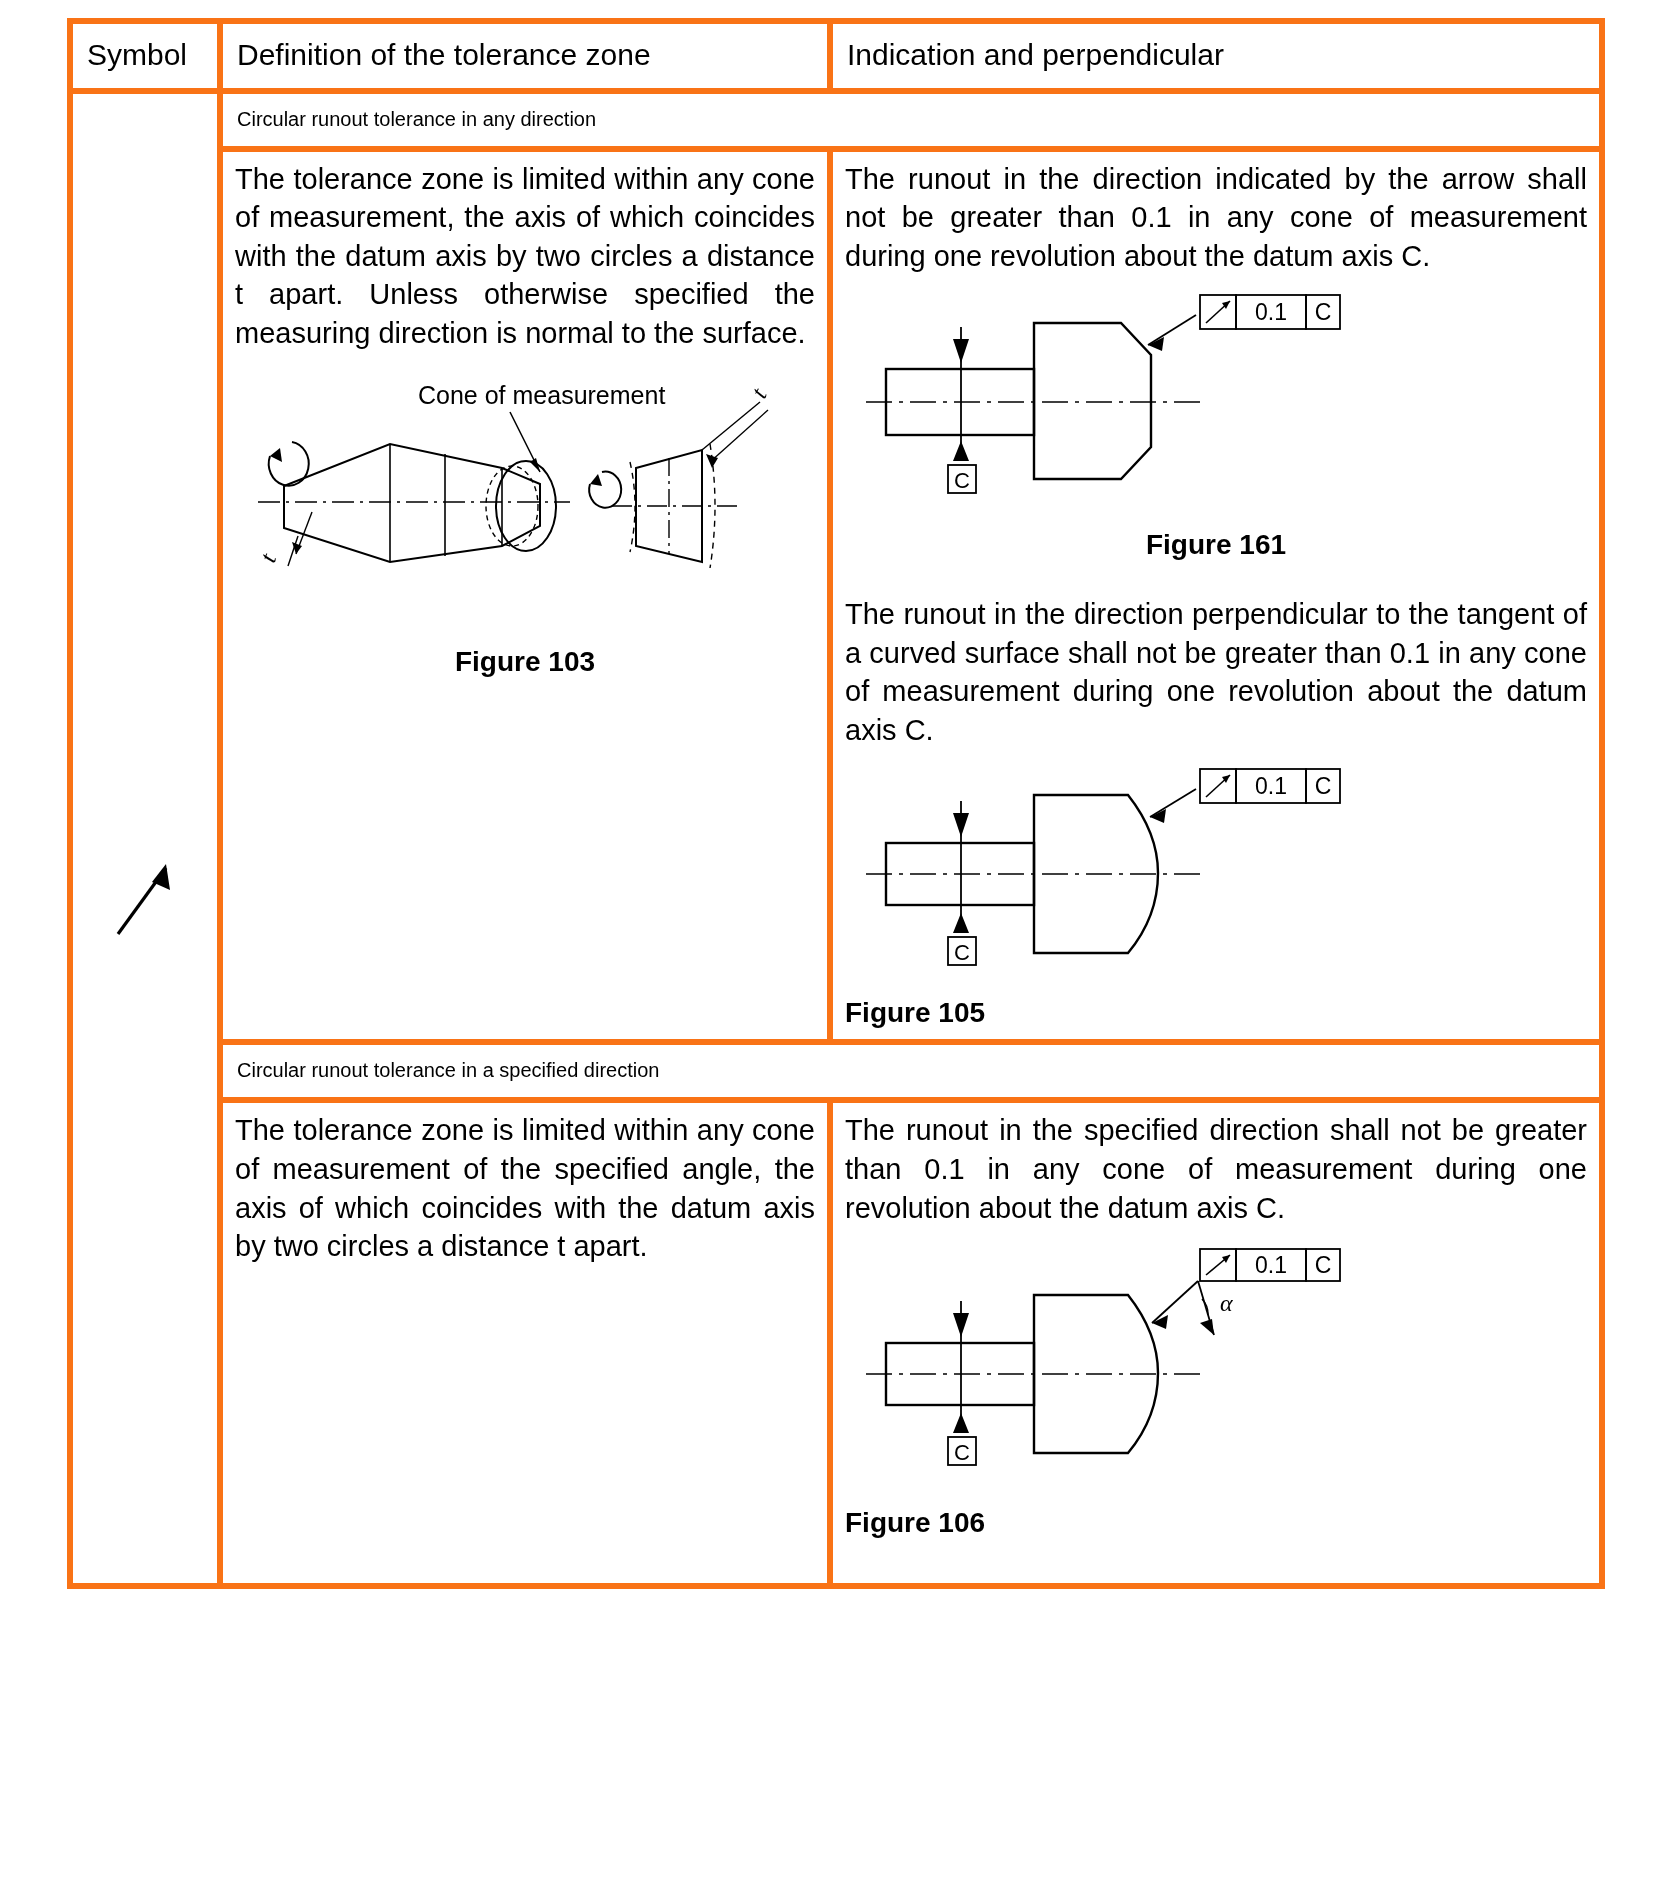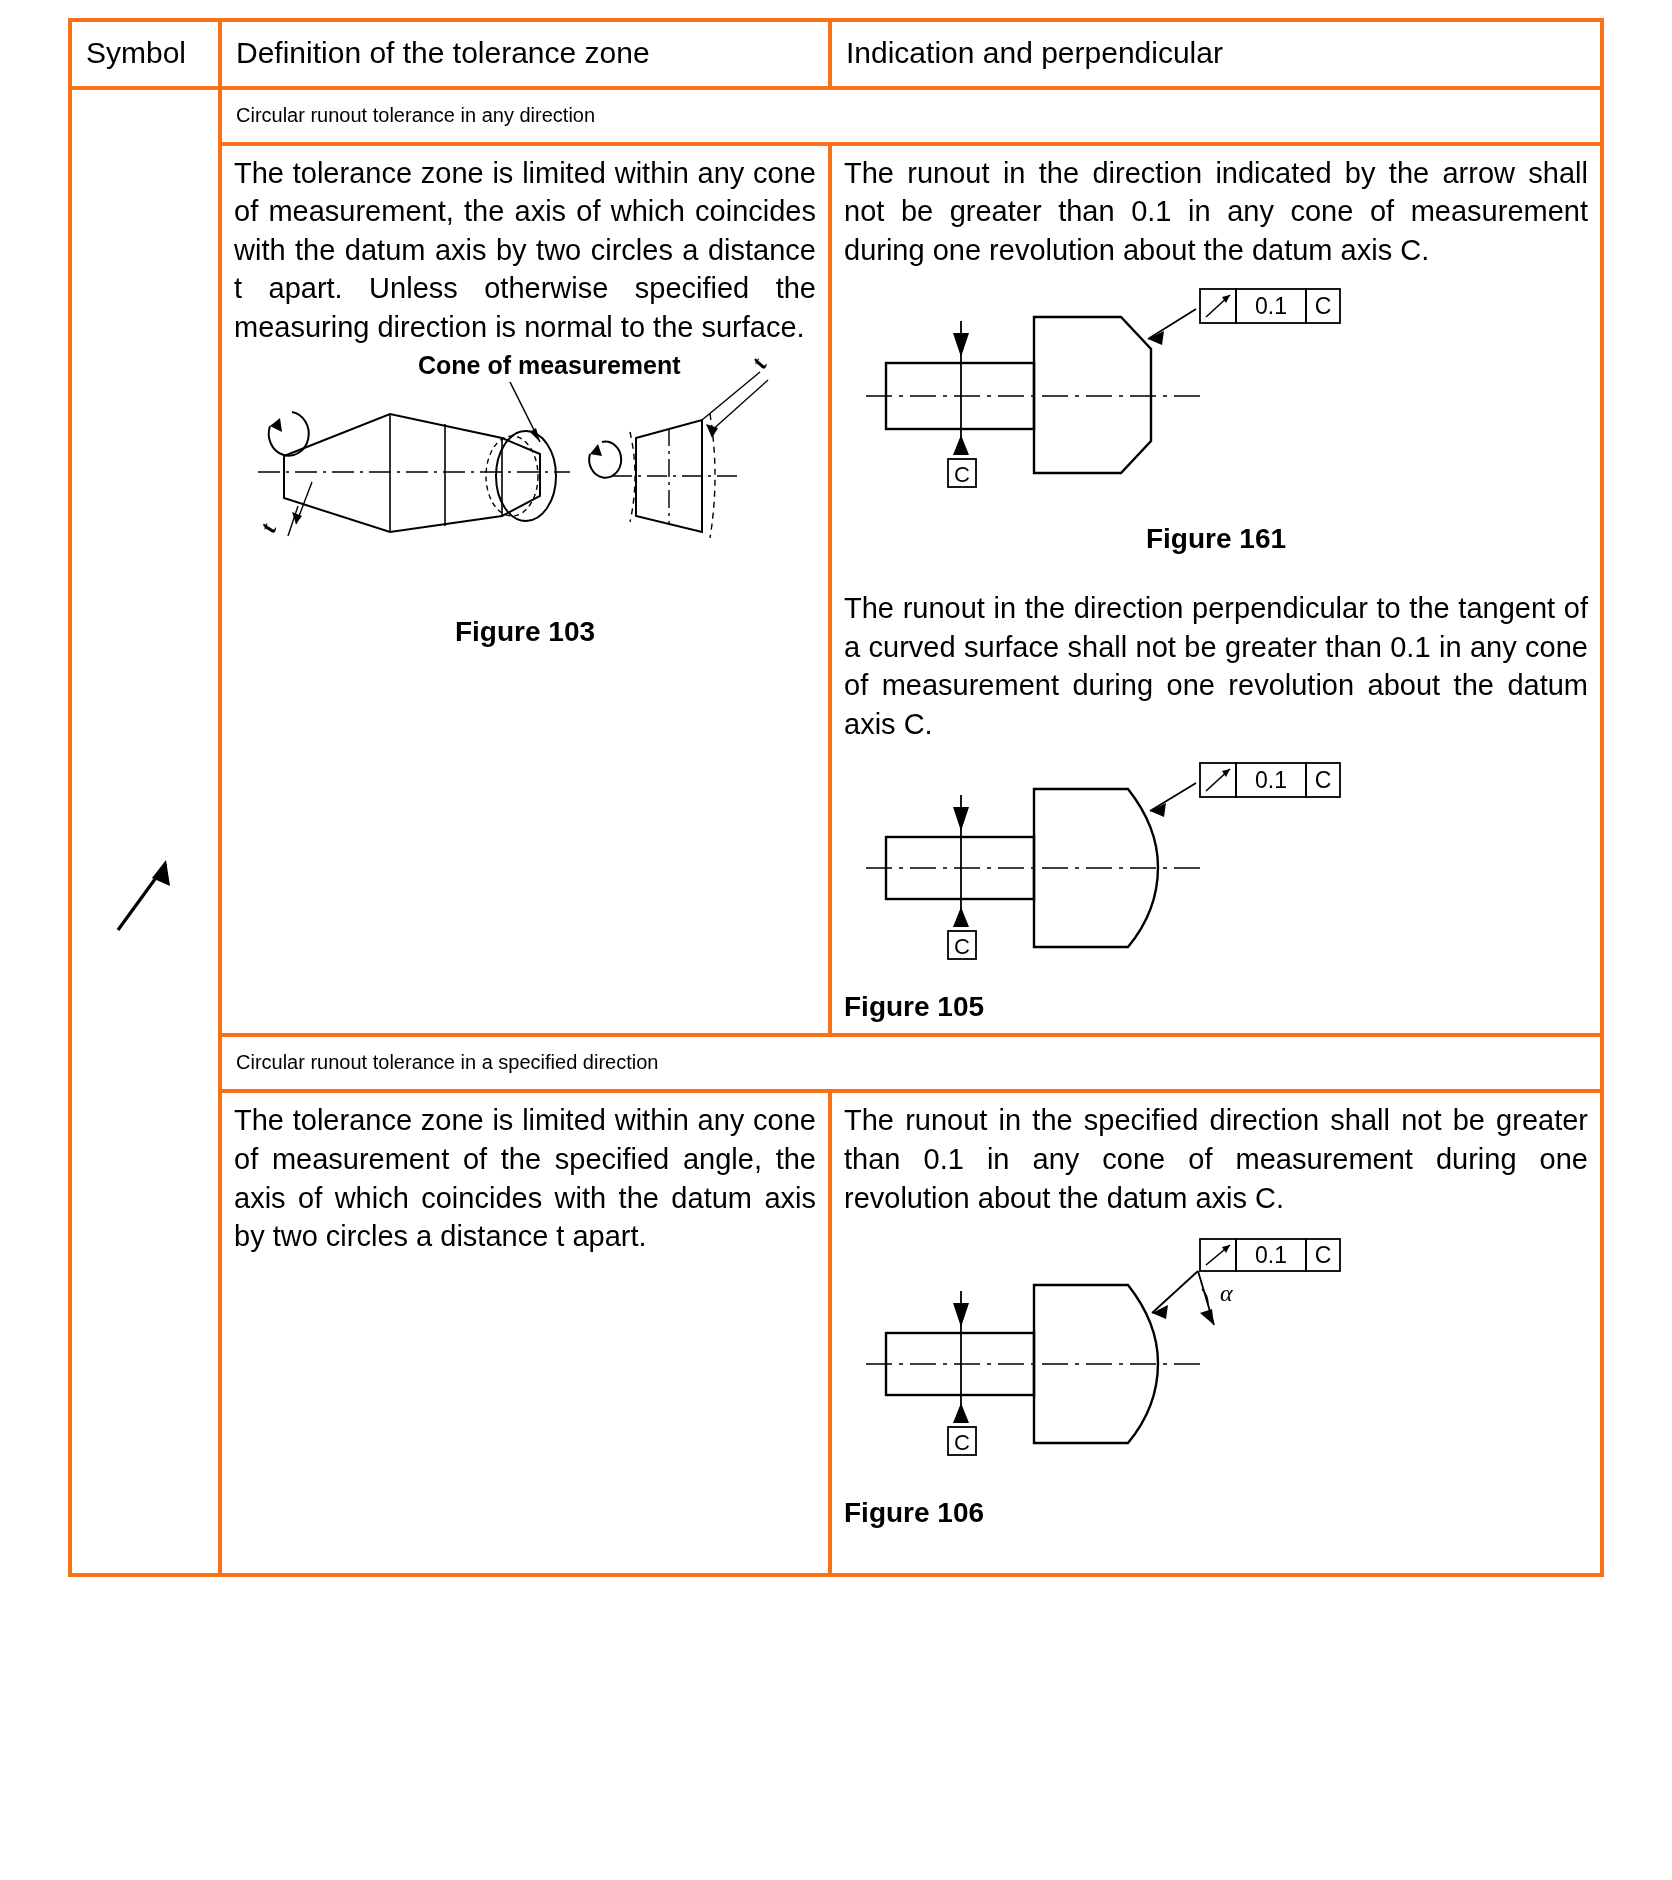"Symbol" table.gdt td { border: 4px solid #f97316 -> 6px solid #f97316 }
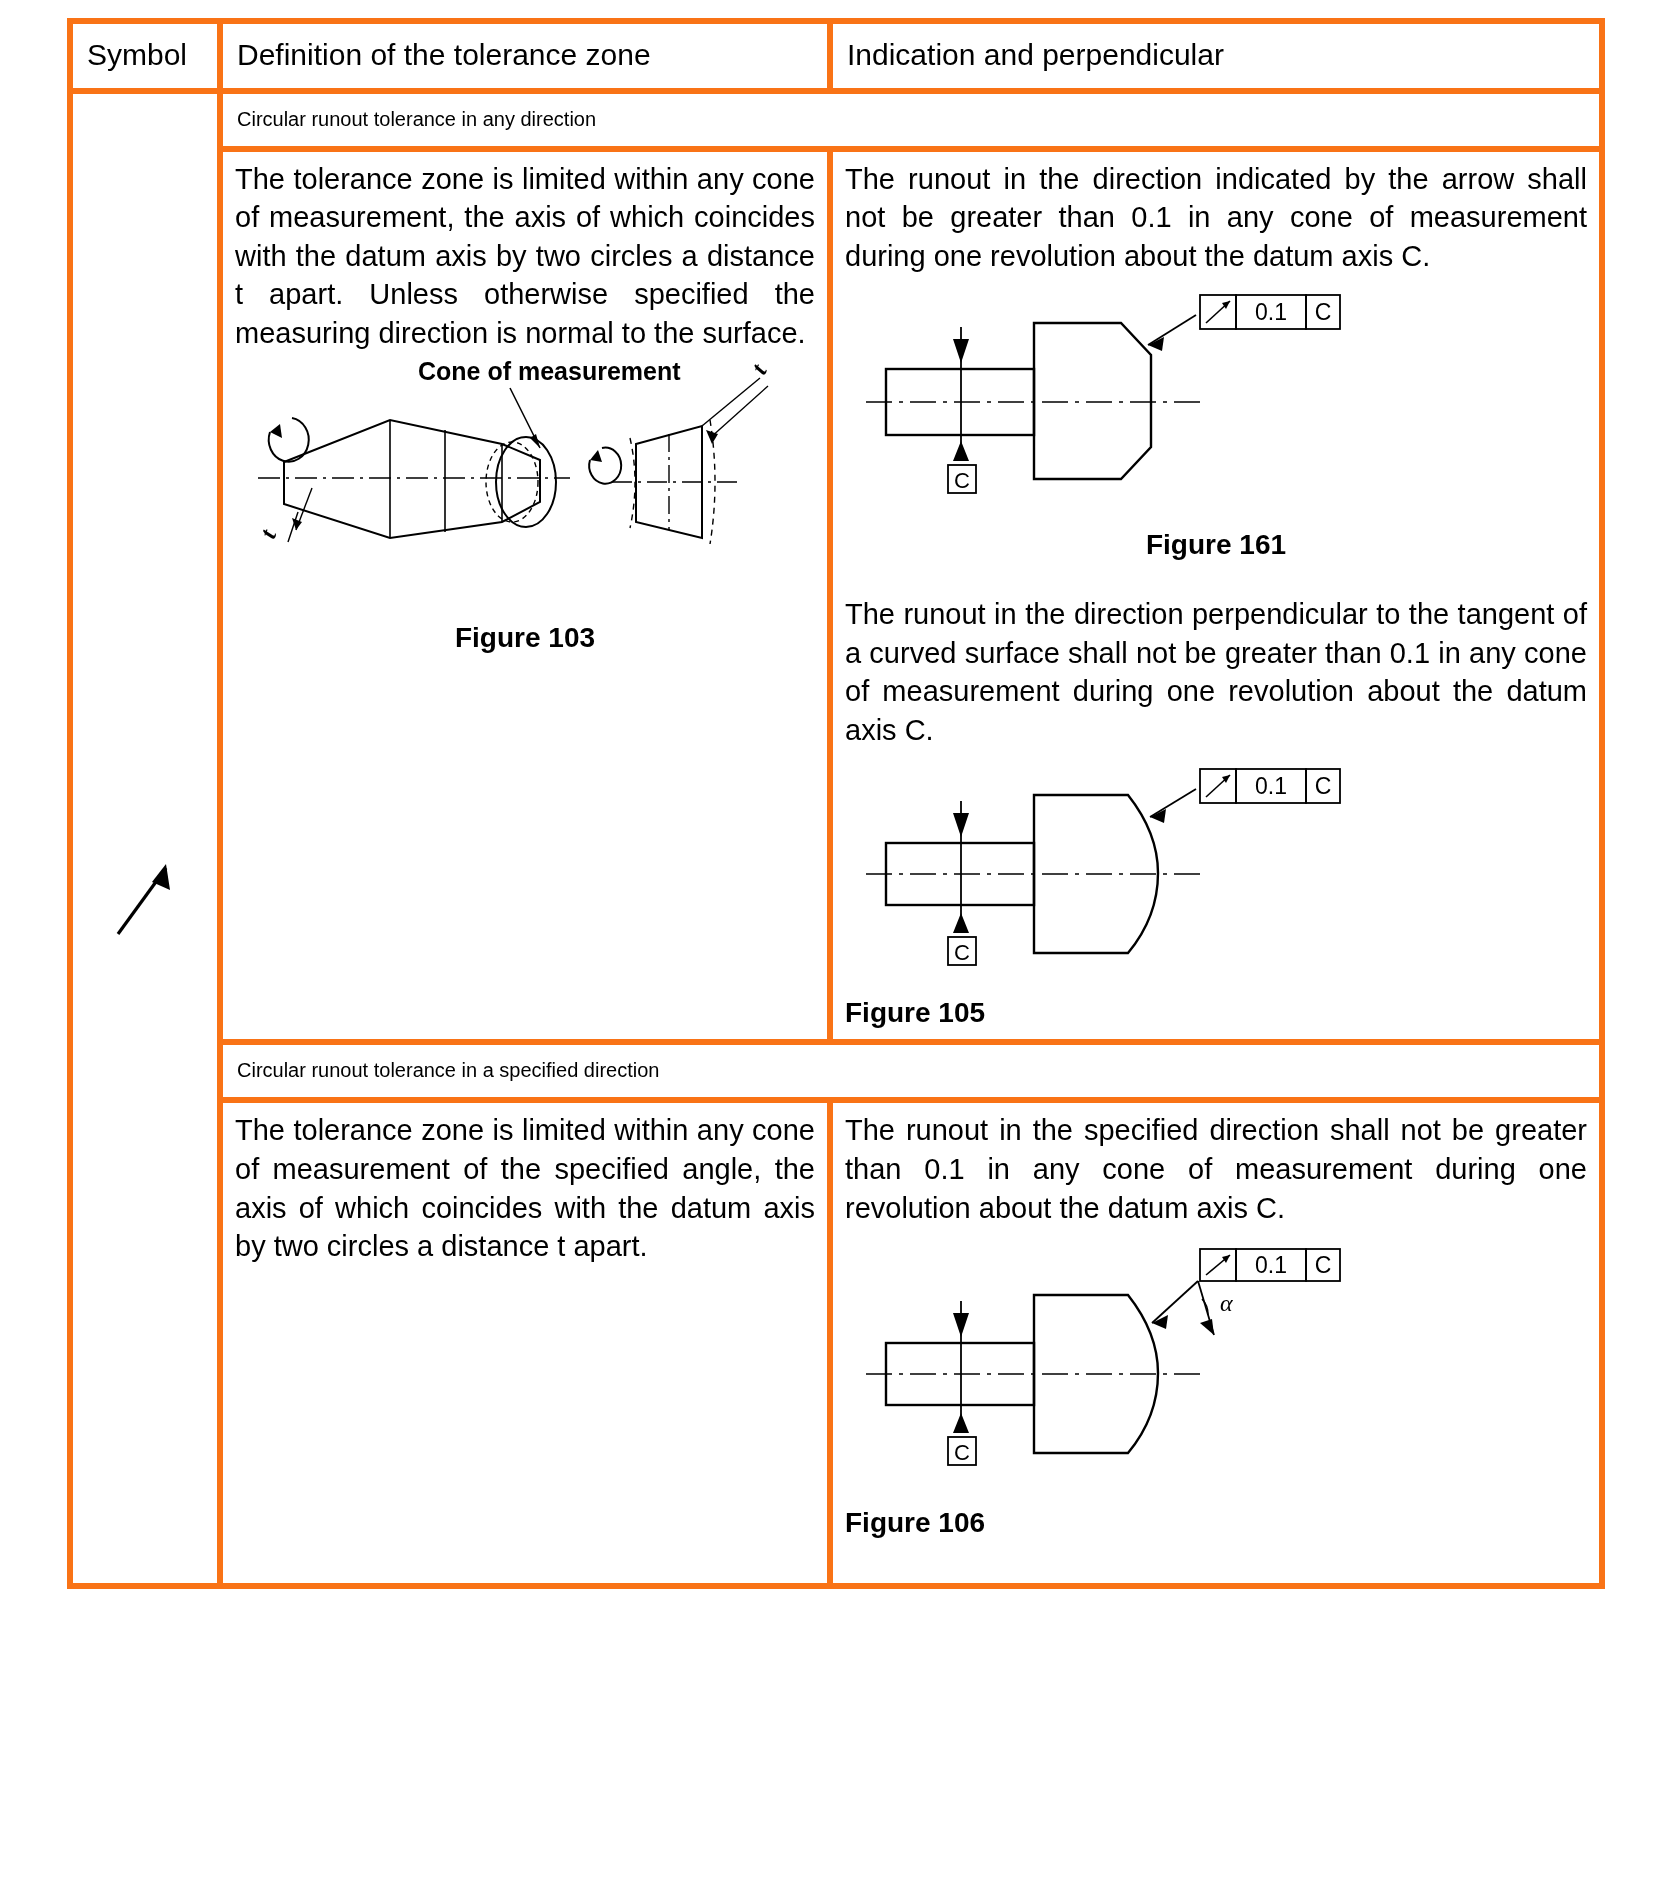"Cone of measurement" div.fig-wrap { font-weight: bold -> none; margin-top: none -> 24px }
